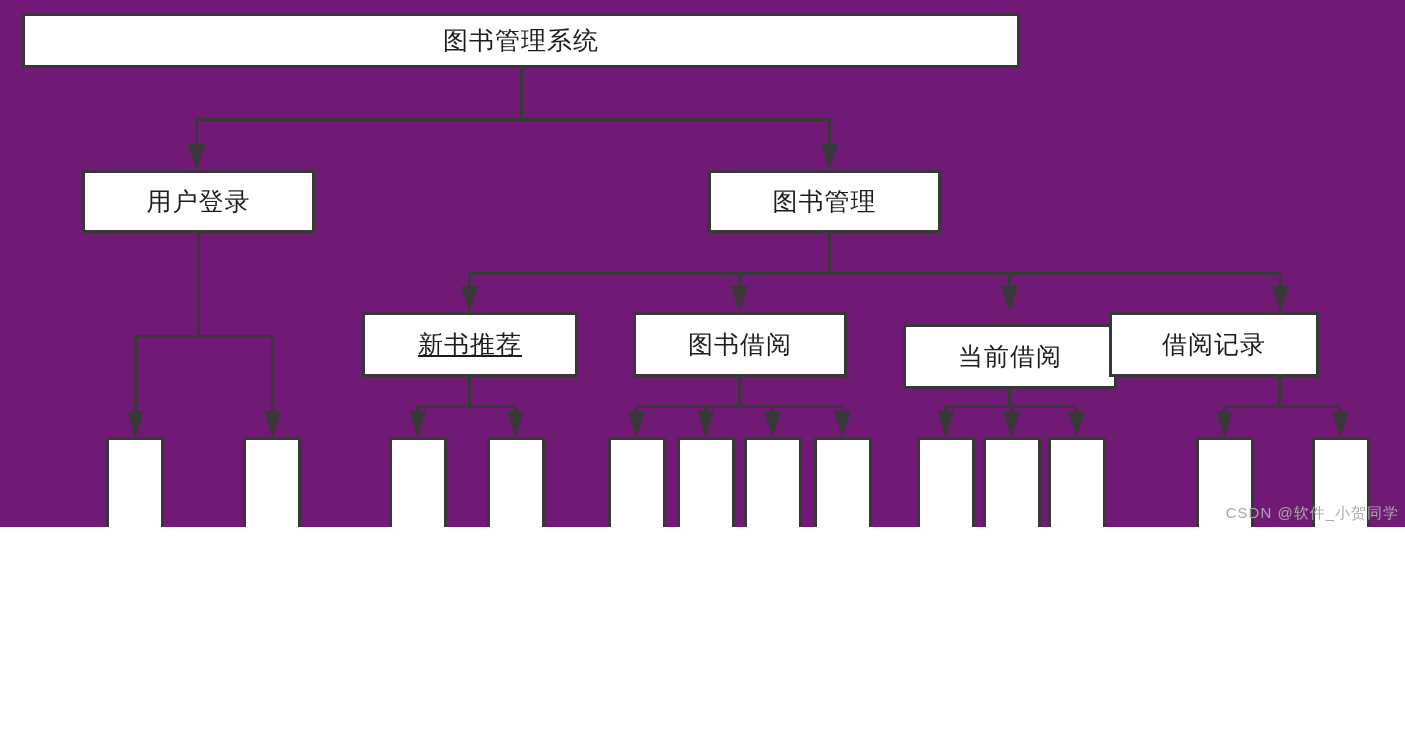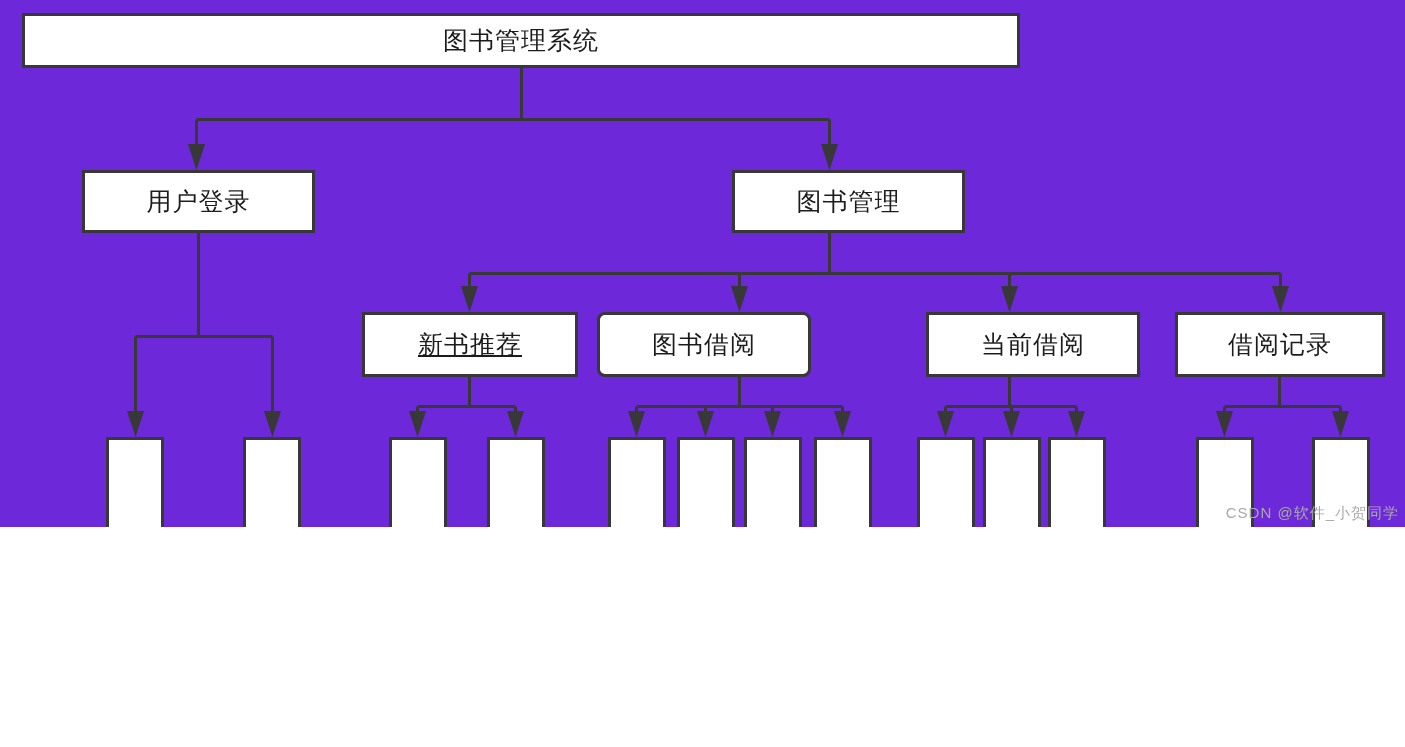"图书管理系统" #stage { background: #6d28d9 -> #701a75 }
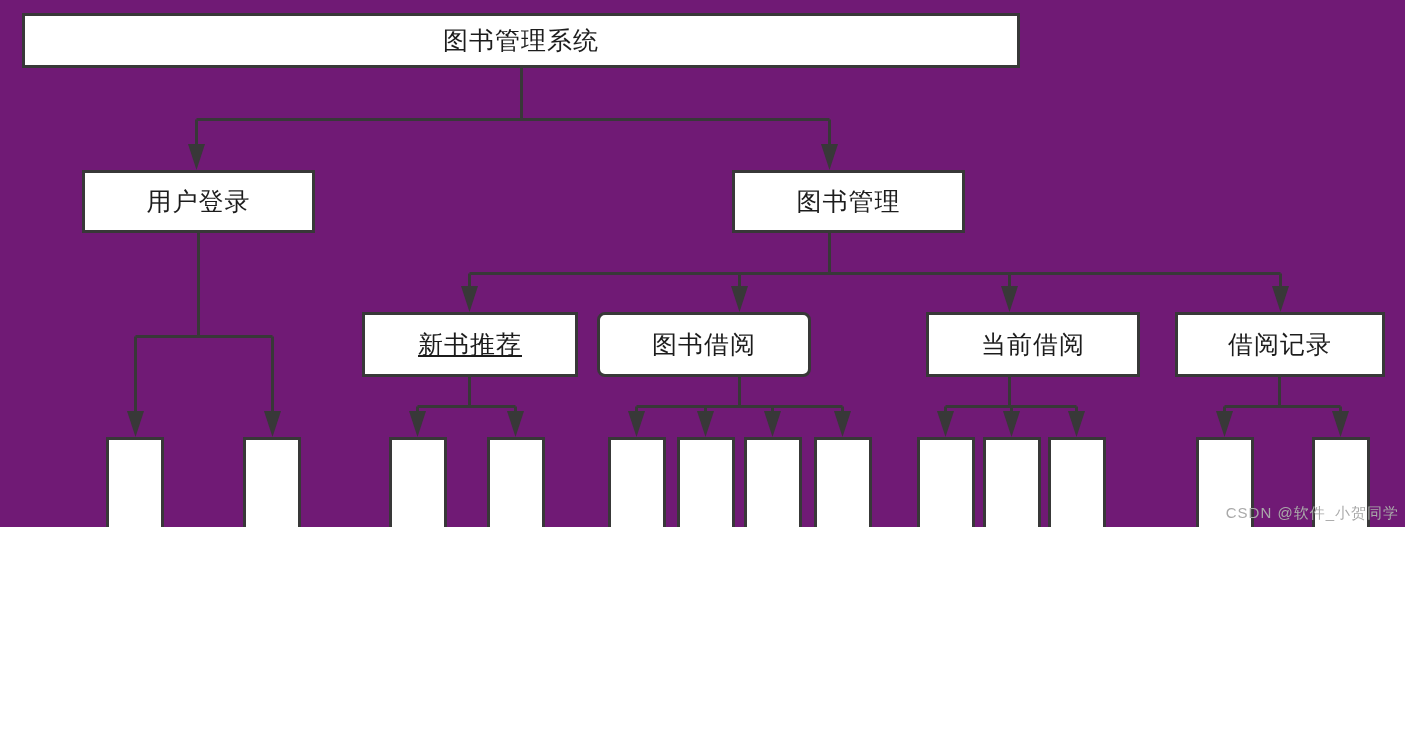"图书管理" div.box { left: 732px -> 708px }
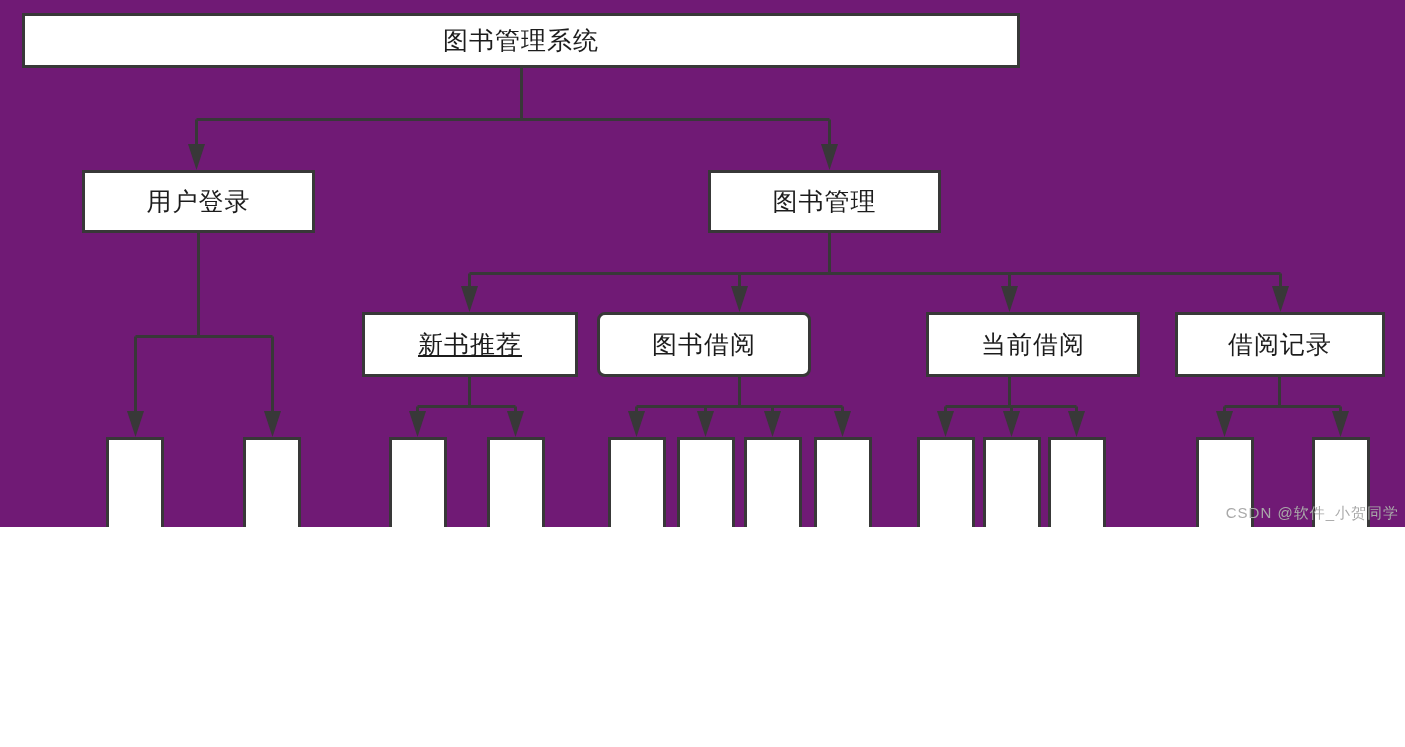"图书借阅" div.box { border-radius: 8px -> none; left: 597px -> 633px }
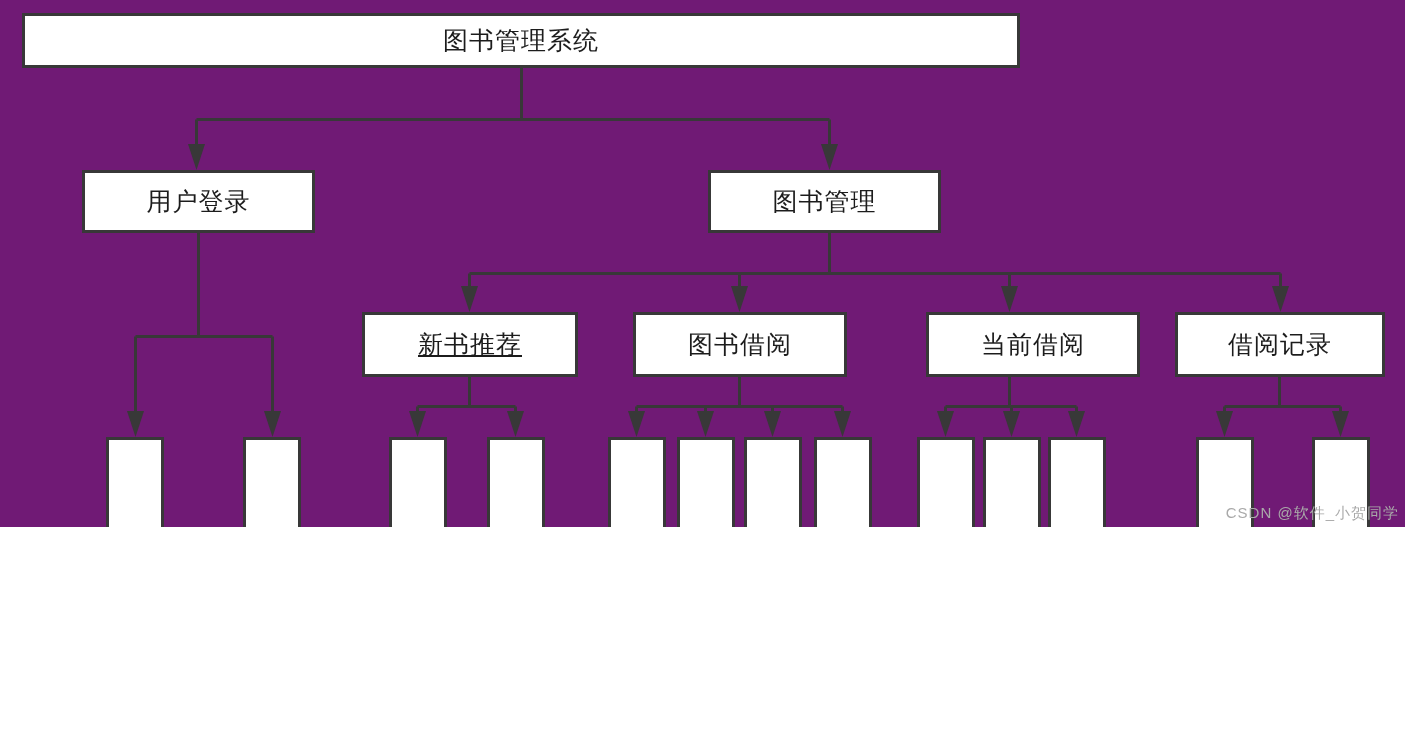"当前借阅" div.box { margin-left: 23px -> none; top: 312px -> 324px }
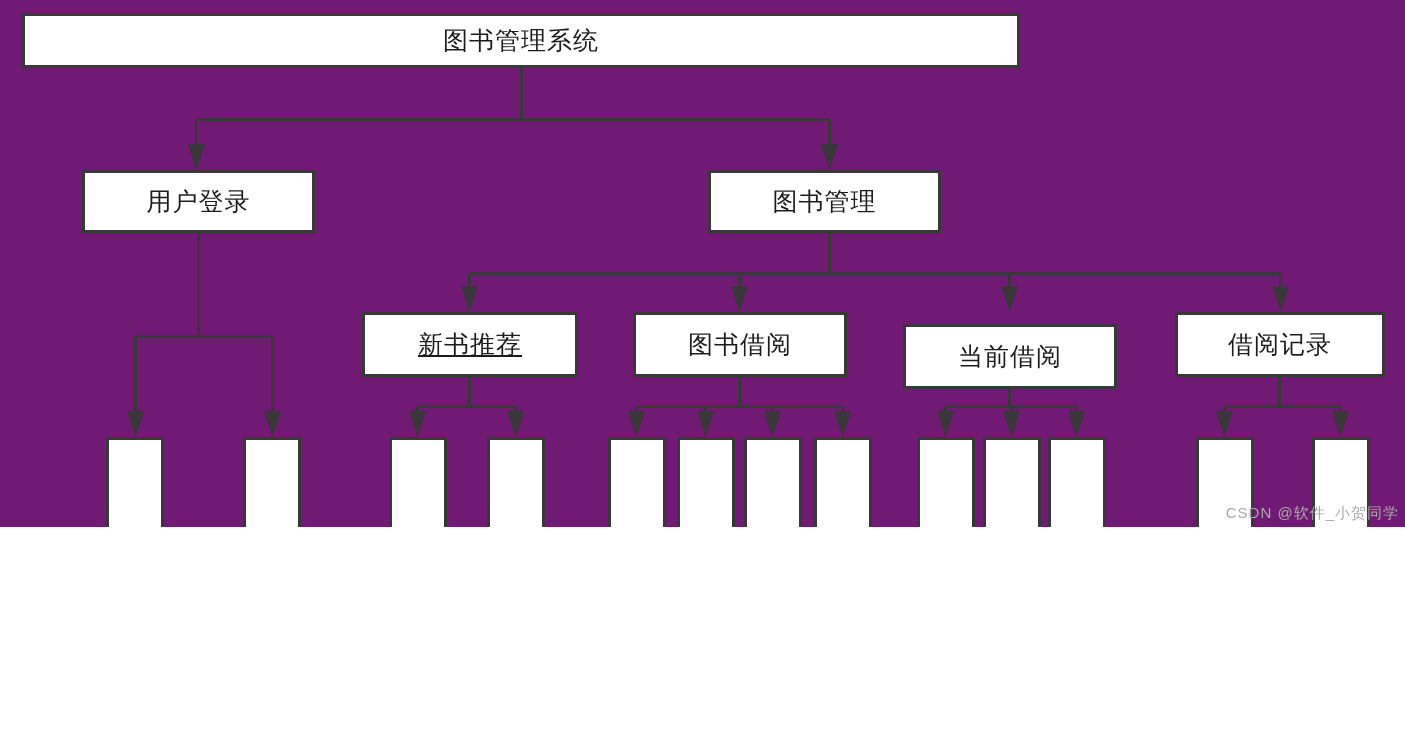"借阅记录" div.box { left: 1175px -> 1109px }
